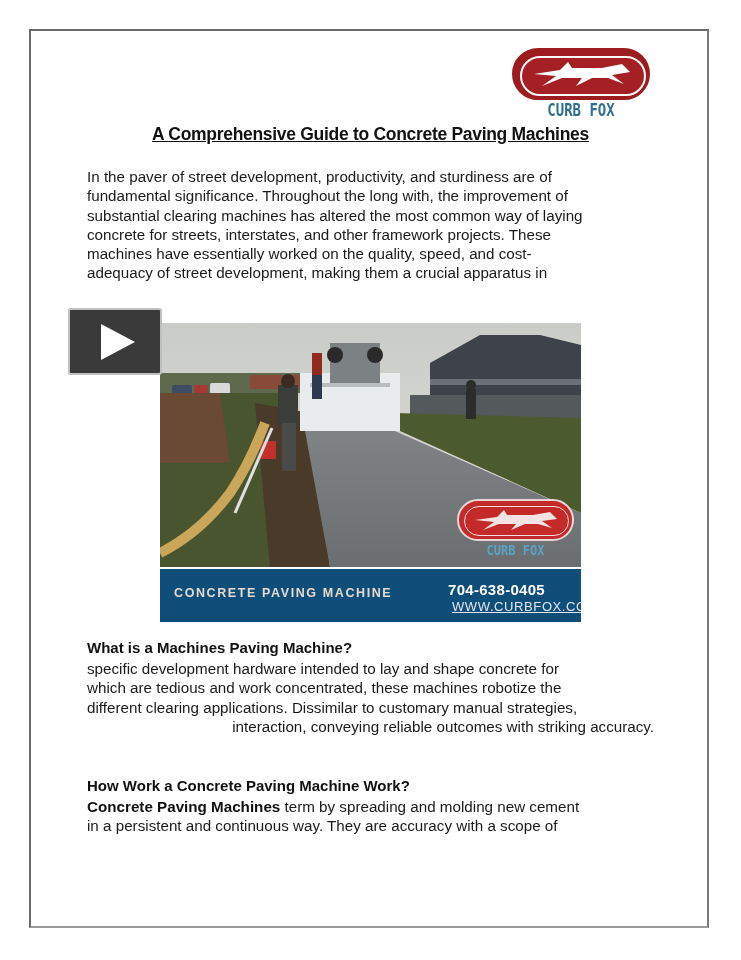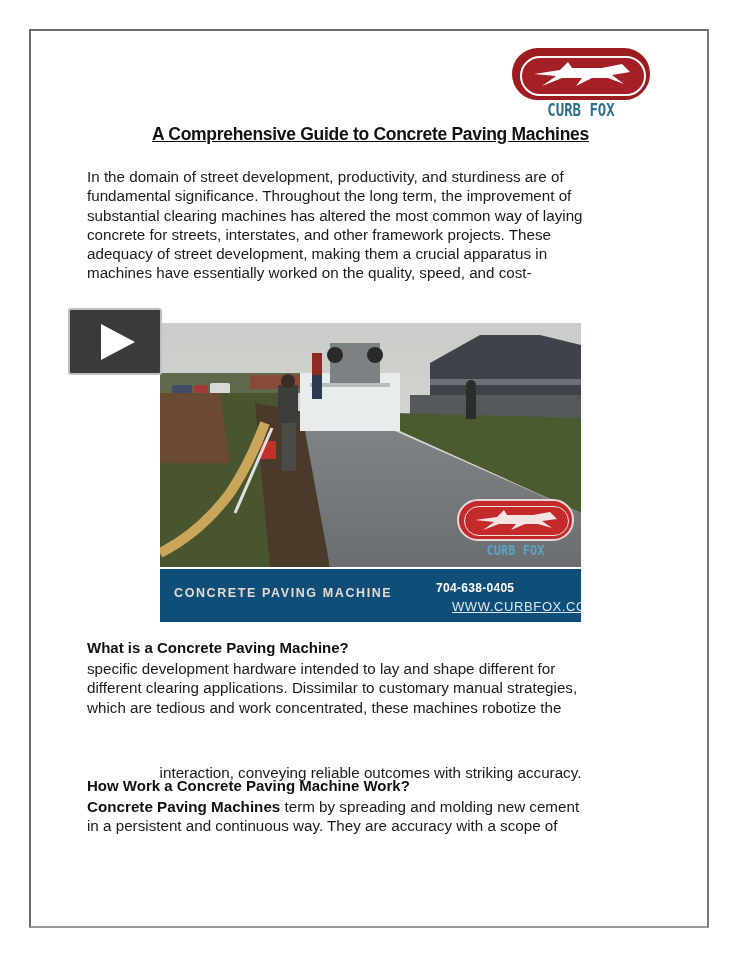"In the domain of street" div { text: domain -> paver }
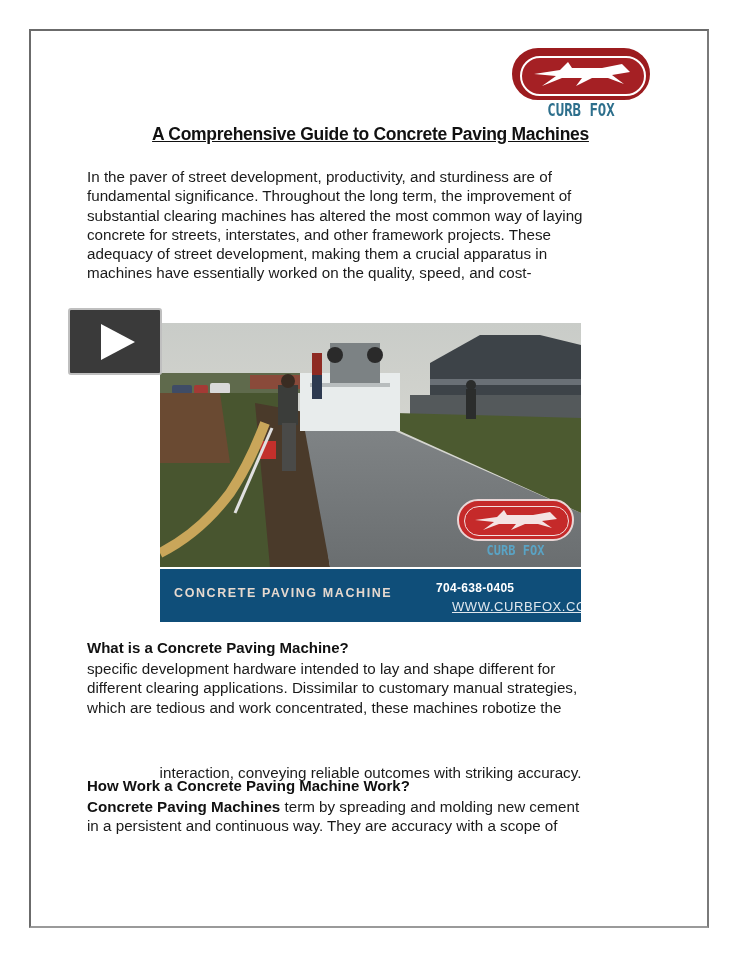"fundamental significance. Throughout the" div { text: term -> with }
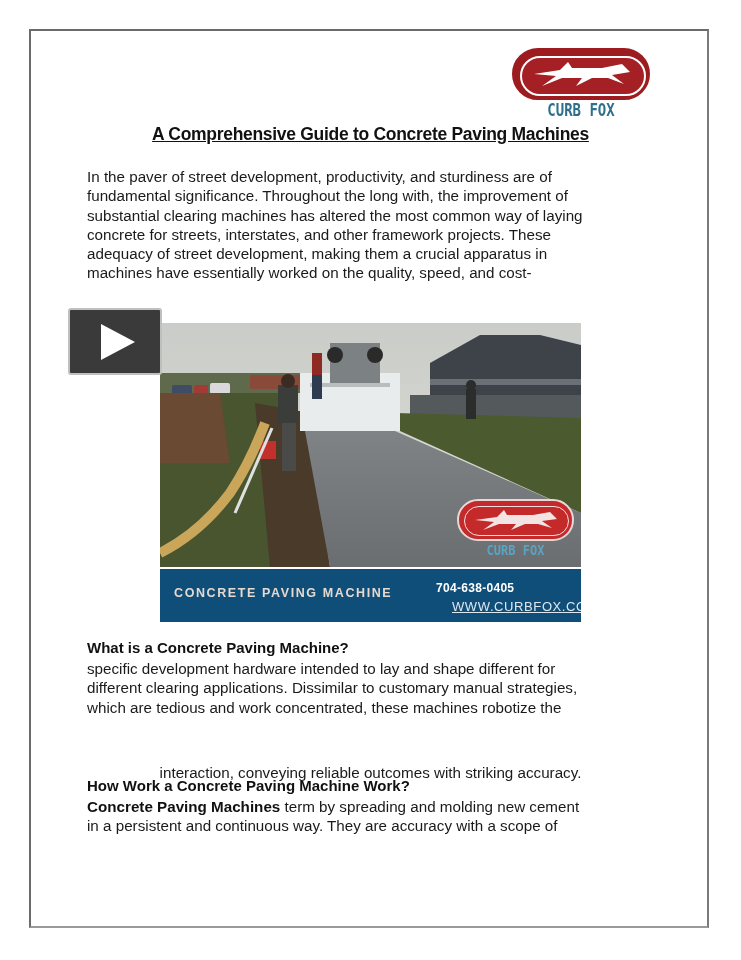"adequacy of street development, making" div { order: before "machines have essentially worked on" -> after "machines have essentially worked on" }
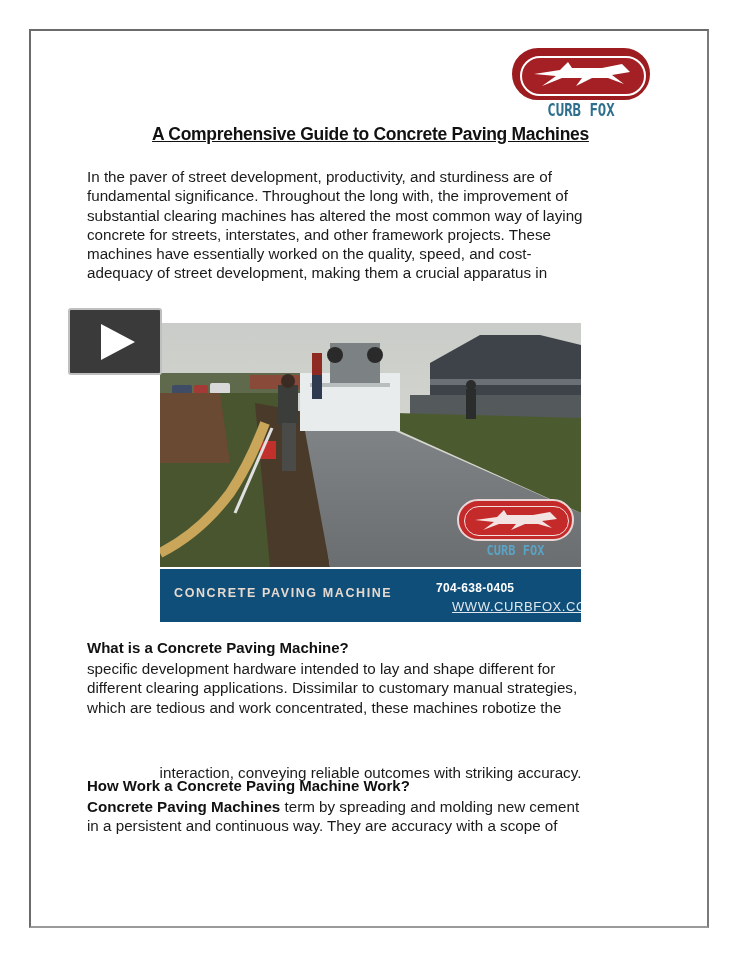"704-638-0405" .banner .phone { font-size: 12px -> 15px; left: 276px -> 288px }
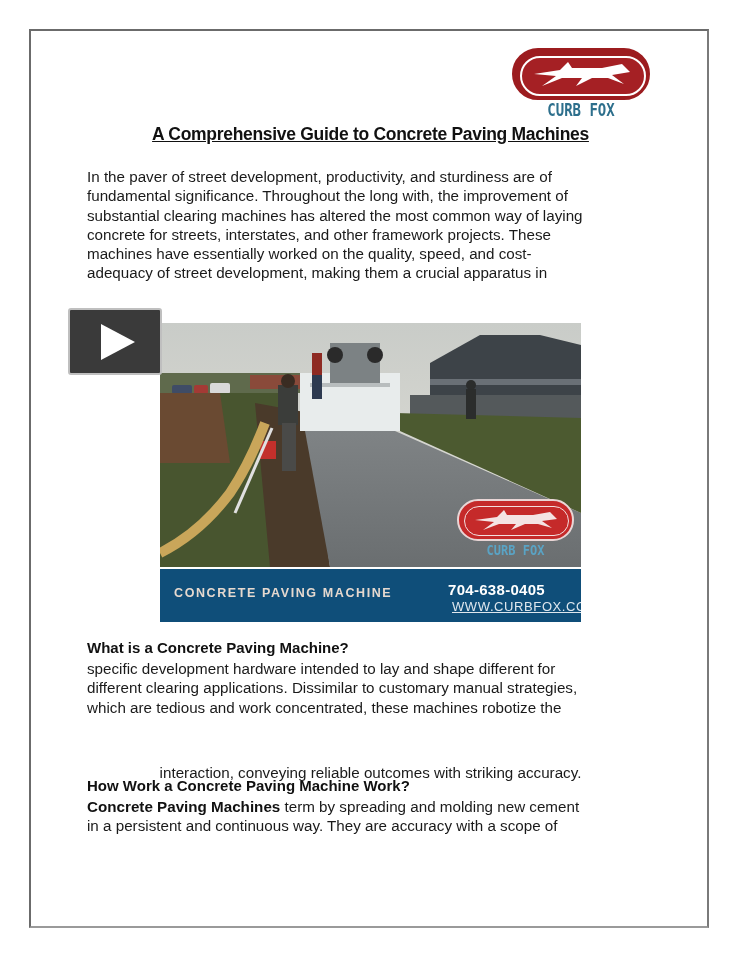"What is a Concrete Paving" div.h2 { text: Concrete -> Machines }
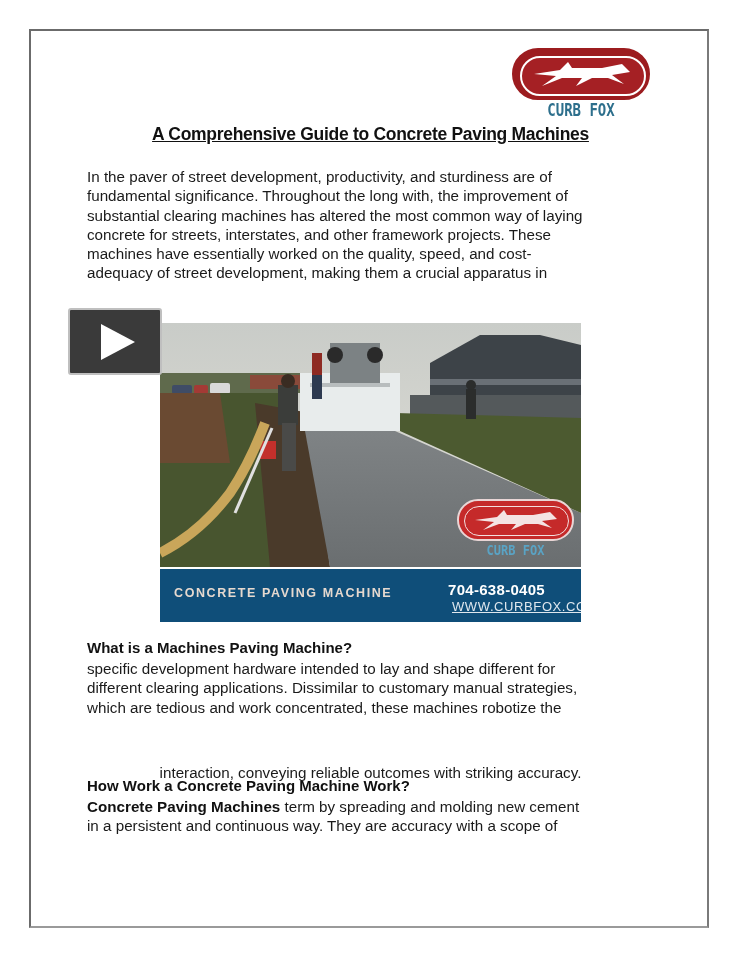"specific development hardware intended" div { text: different -> concrete }
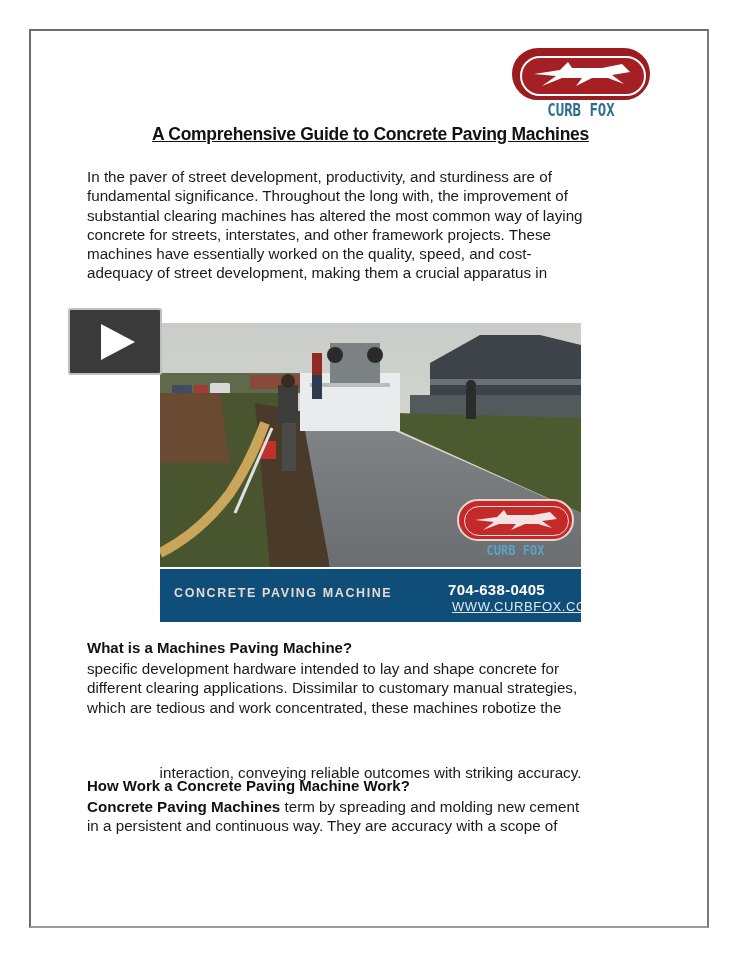"different clearing applications." div { order: before "which are tedious and work" -> after "which are tedious and work" }
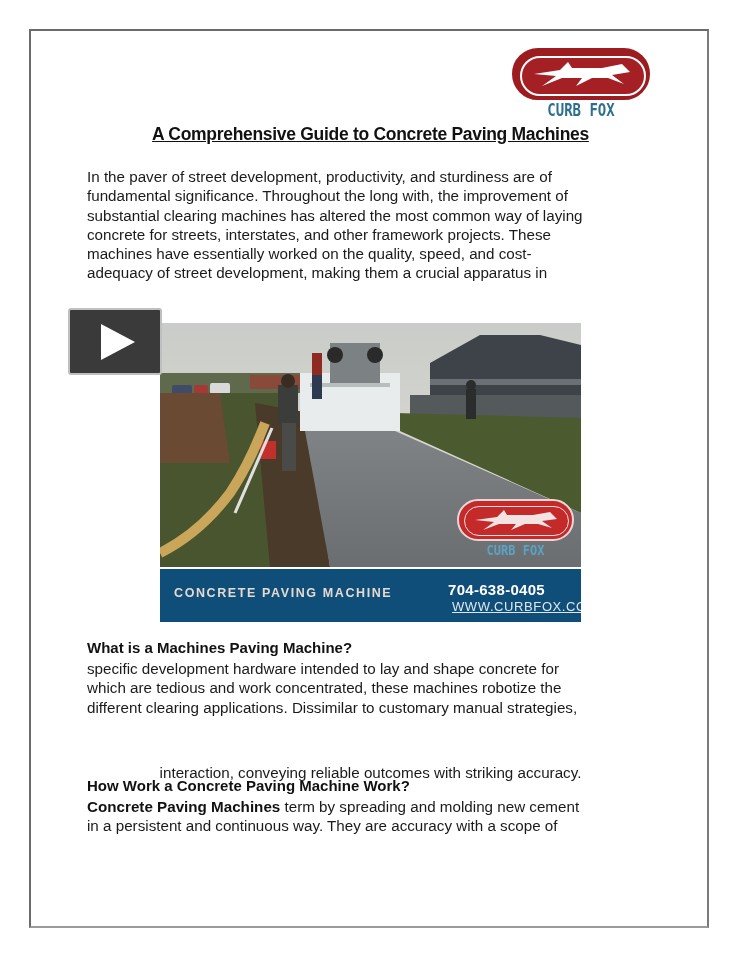"interaction, conveying reliable outcomes" div { margin-top: 46px -> none; text-align: center -> right }
